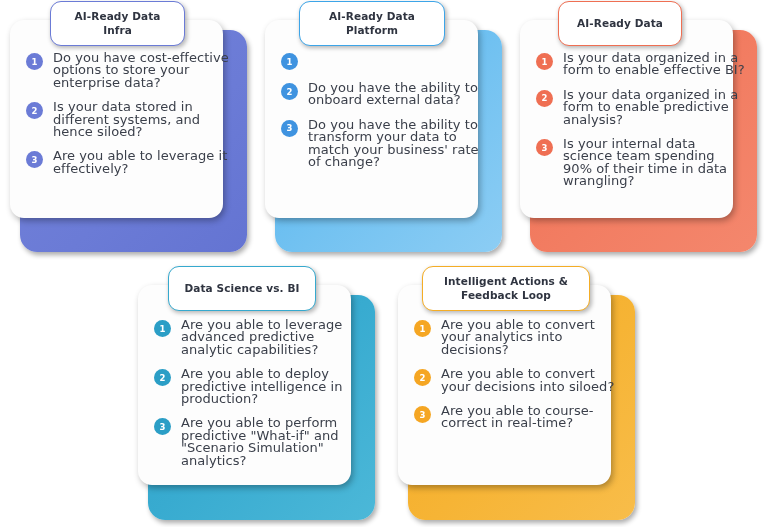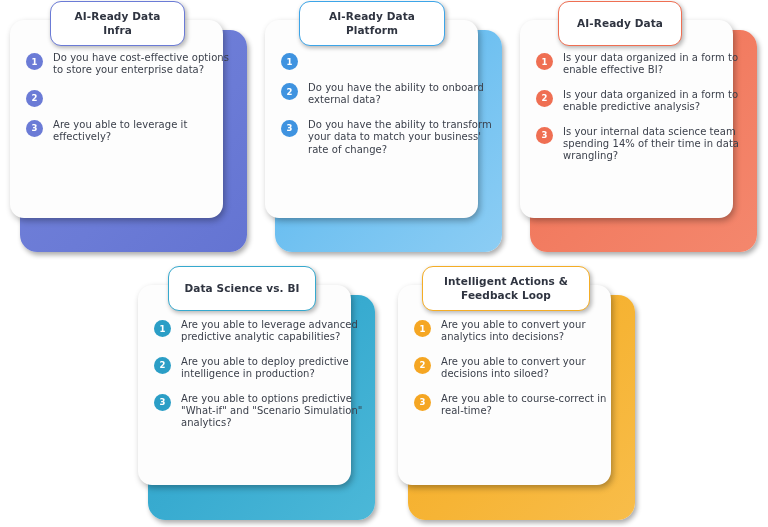"Do you have cost-effective options" .qtext { font-size: 10px -> 13px }
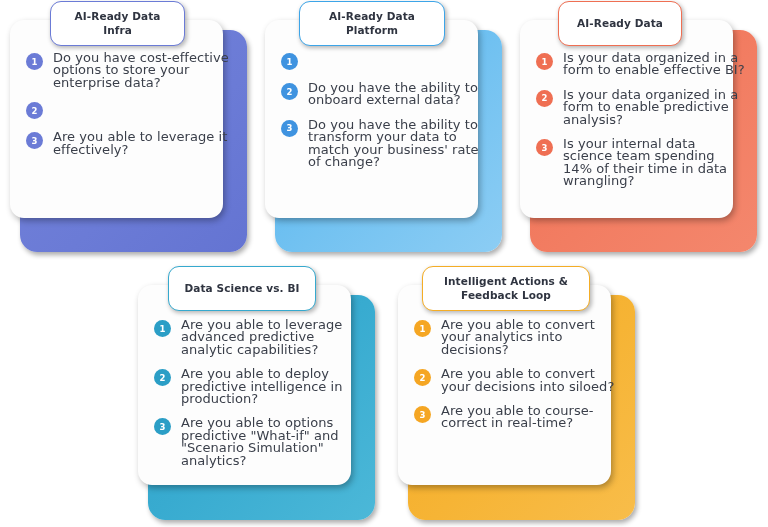"Is your data stored in" div.qtext { html: none -> <div>Is your data stored in different systems, and hence siloed?</div> }
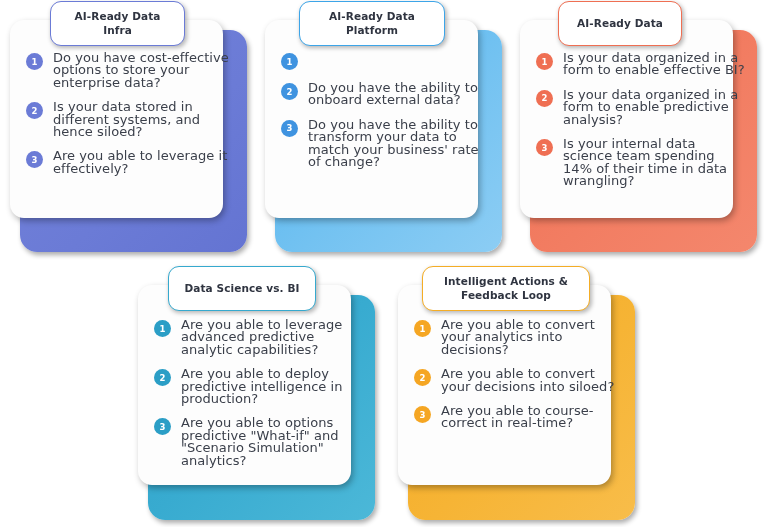"Is your internal data science" div.qtext { text: 14% -> 90% }
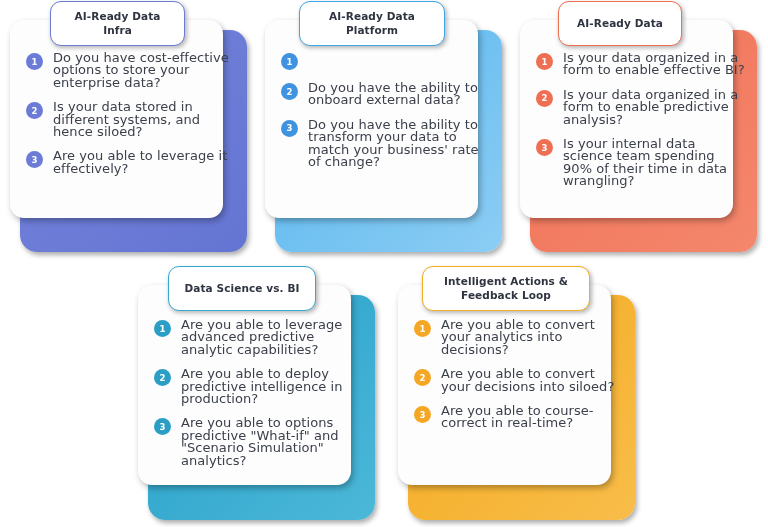"Are you able to options" div.qtext { text: options -> perform }
